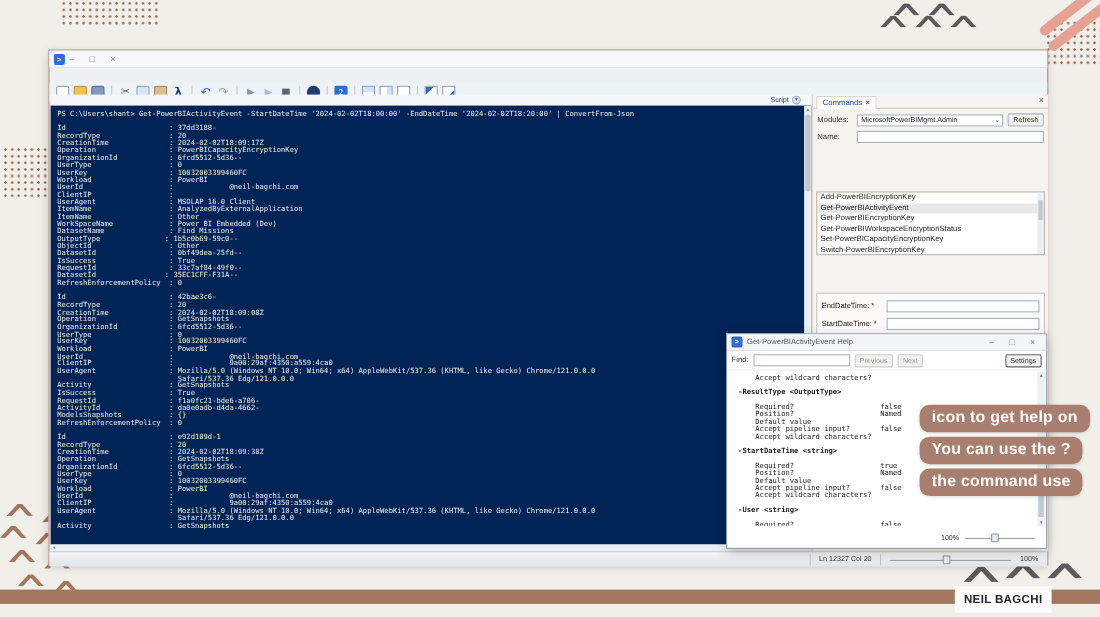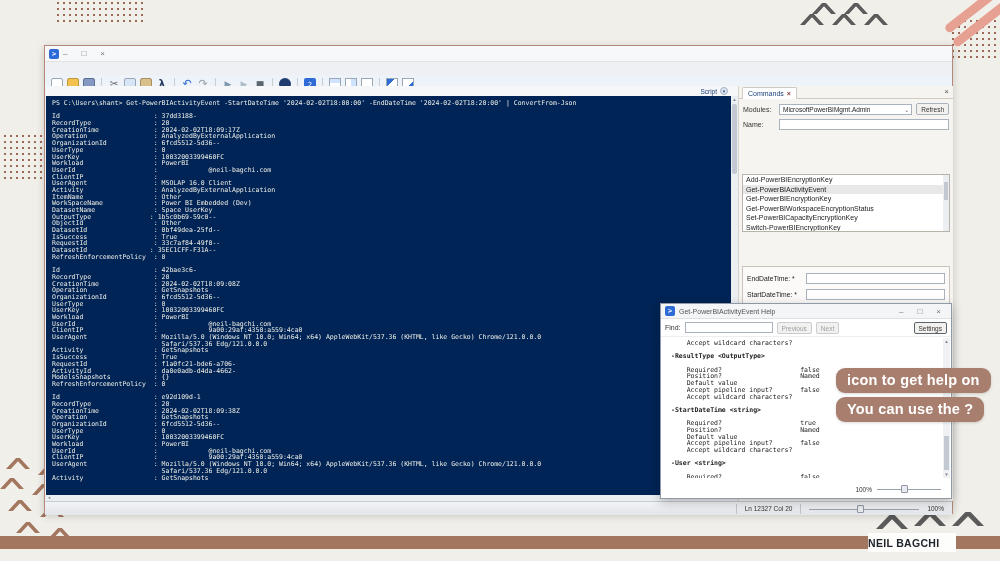"Operation :" div.console-line { text: AnalyzedByExternalApplication -> PowerBICapacityEncryptionKey }
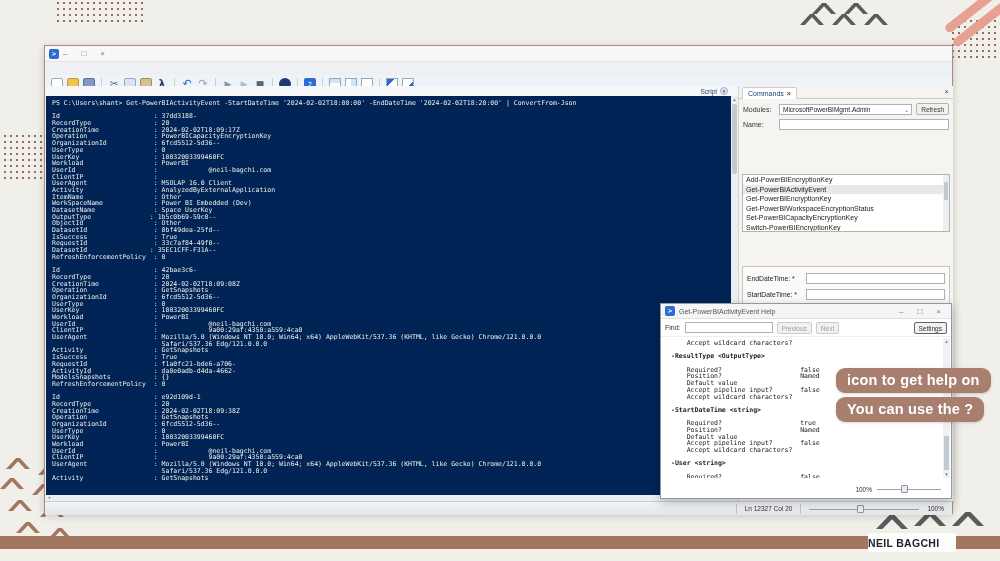"Activity : AnalyzedByExternalApplication" div.console-line { text: Activity -> ItemName }
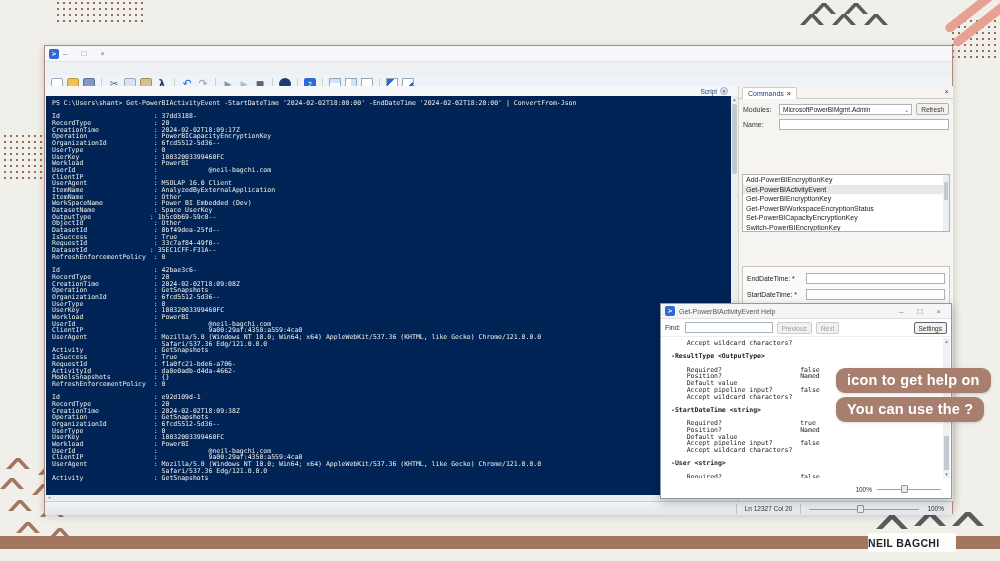"DatasetName : Space UserKey" div.console-line { text: Space UserKey -> Find Missions }
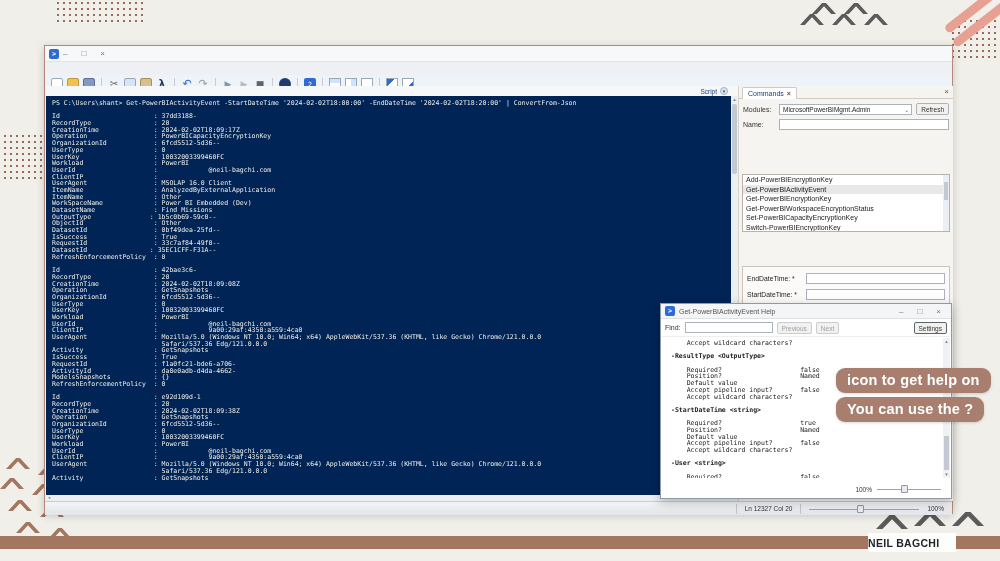"the command use" div.ann-line { html: none -> <div>the command use</div> }
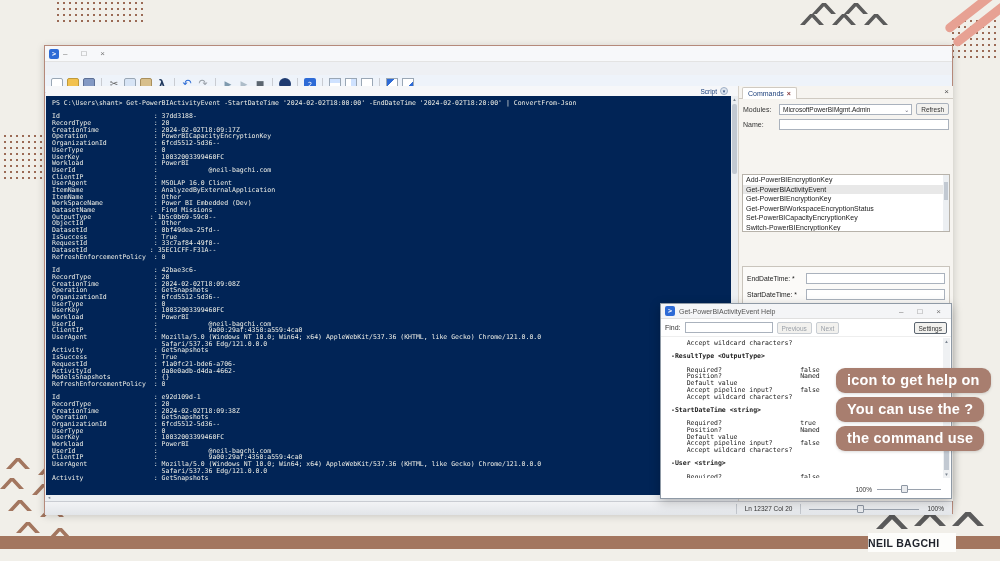"NEIL BAGCHI" .author-box { height: 19px -> 24px; justify-content: none -> center }
